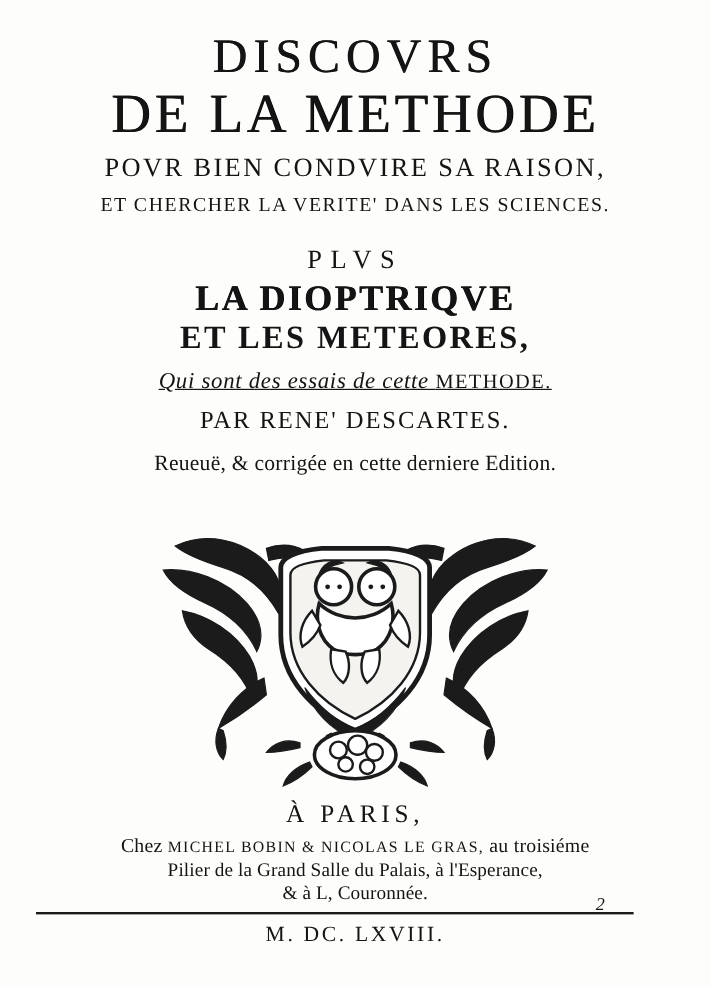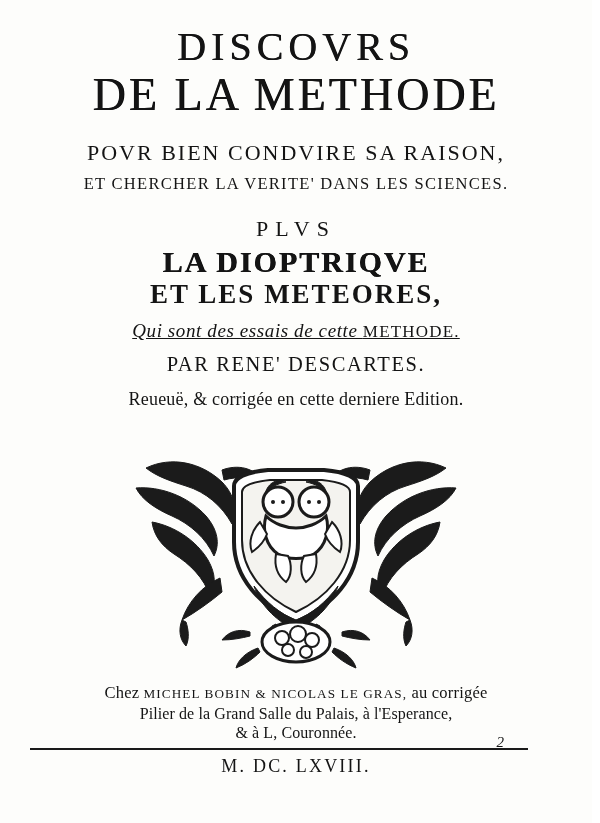"POVR BIEN CONDVIRE SA RAISON," .l3 { margin-top: 20px -> 7px }
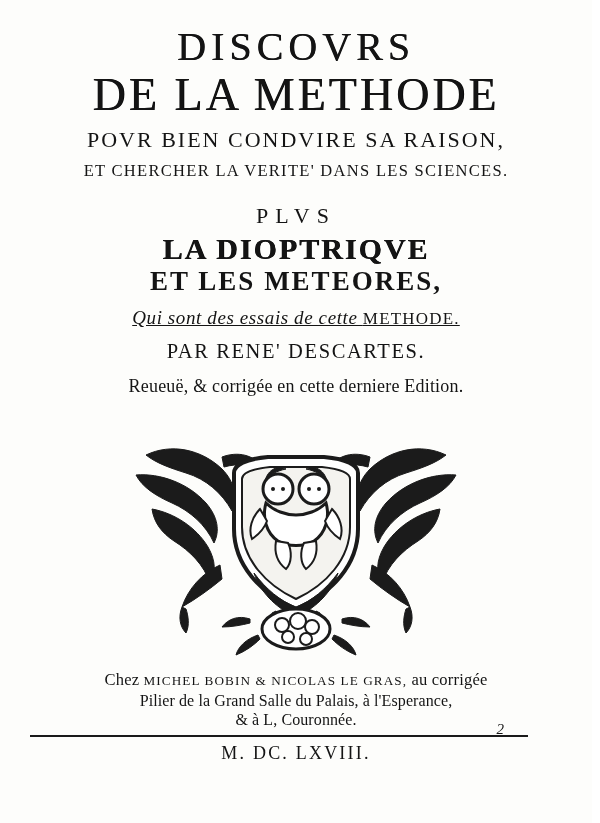"À PARIS," div.imp1 { html: none -> <div>À PARIS,</div> }
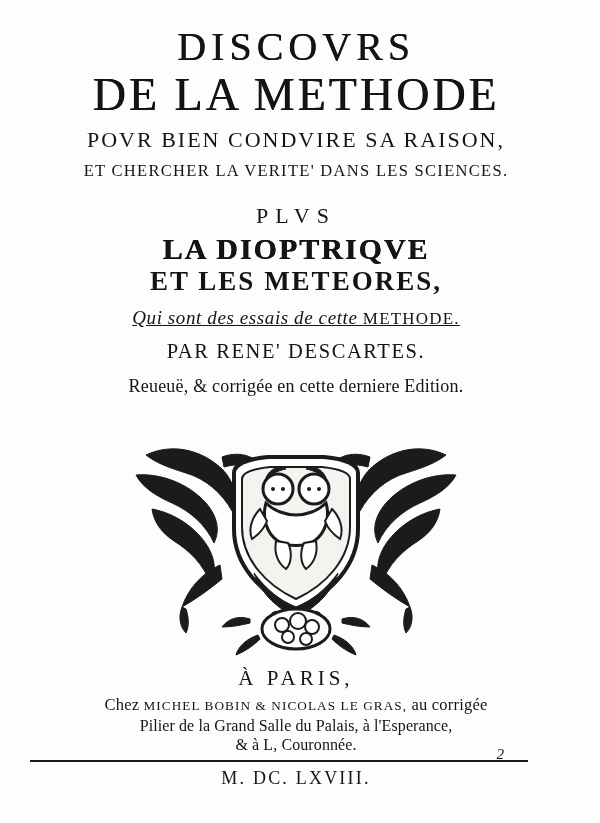"au corrigée" span { text: corrigée -> troisiéme }
